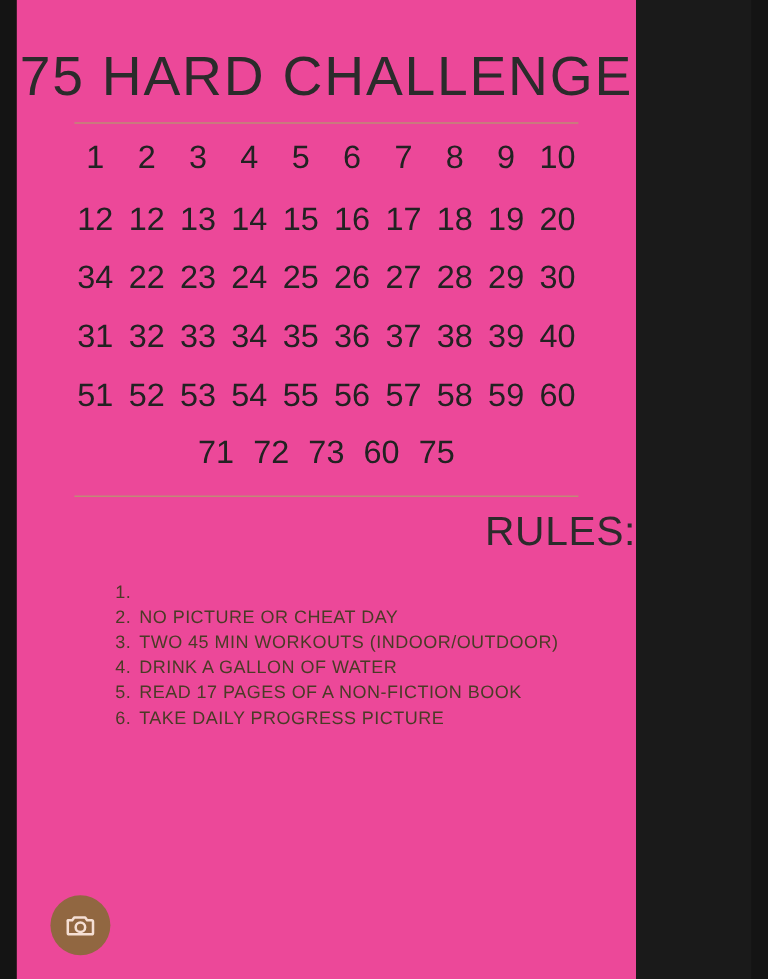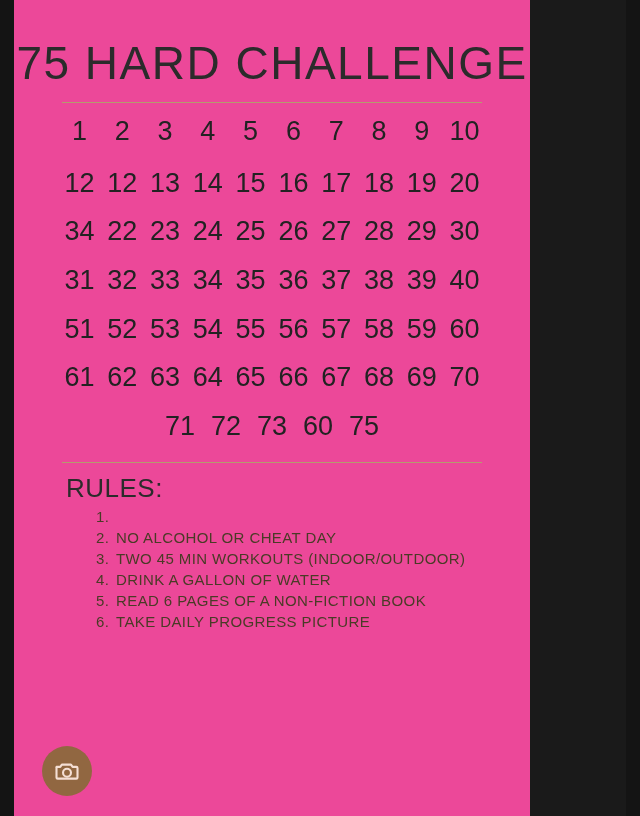"61" div.row { html: <div> <div>61</div> <div>62</div> <div>63</div> <div>64</div> <div>65</div> <div>66</div> <div>67</div> <div>68</div> <div>69</div> <div>70</div> </div> -> none }
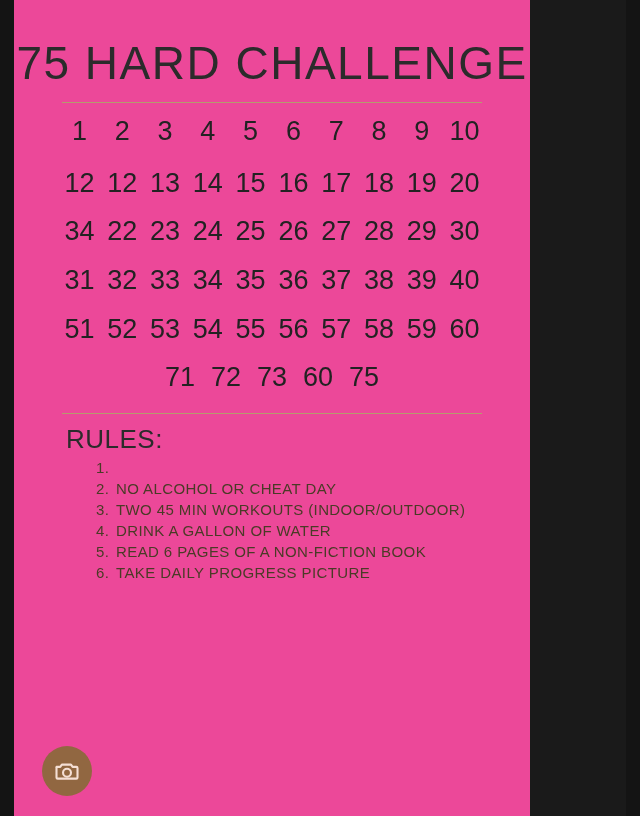"RULES:" .rules-heading { font-size: 26px -> 34px; margin: 10px 0 4px 52px -> 10px 0 22px 52px; text-align: none -> right }
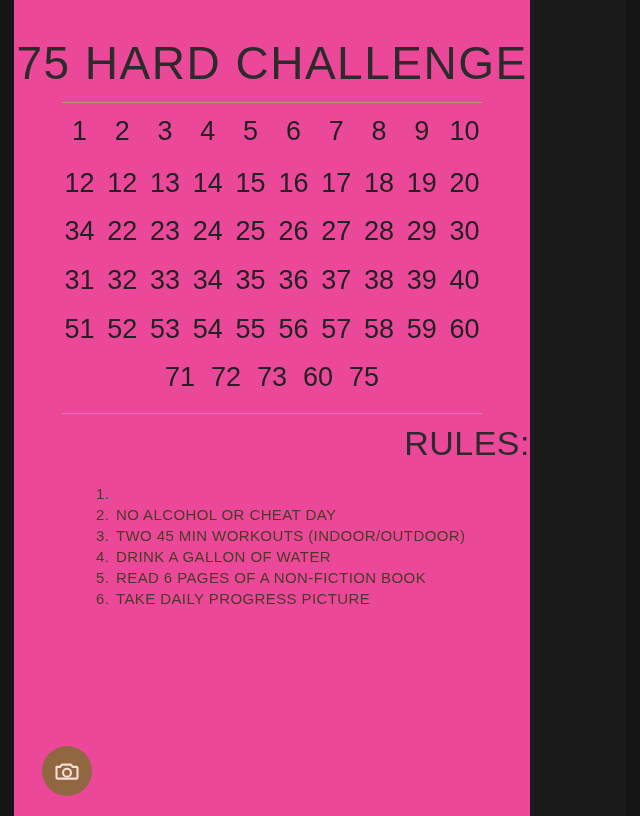"NO ALCOHOL OR CHEAT DAY" span { text: ALCOHOL -> PICTURE }
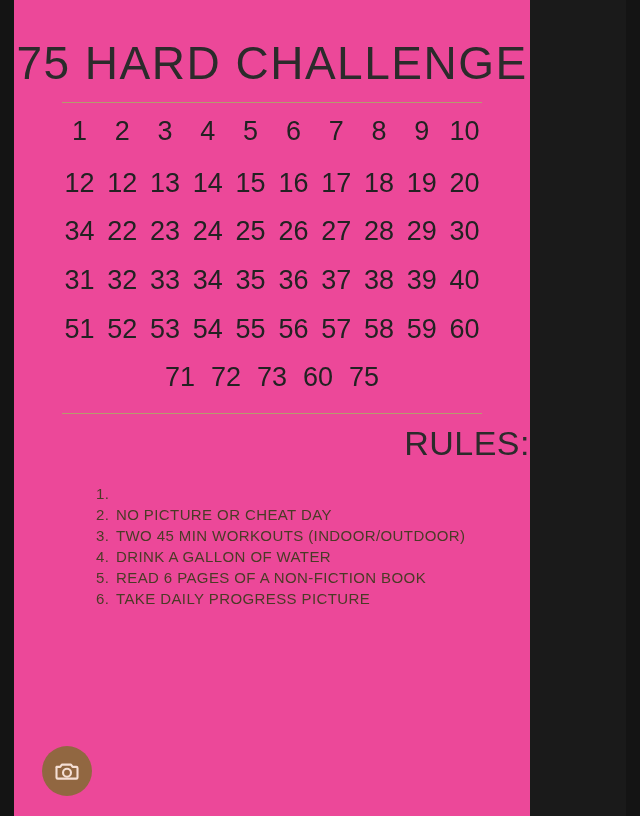"READ 6 PAGES OF A" span { text: 6 -> 17 }
